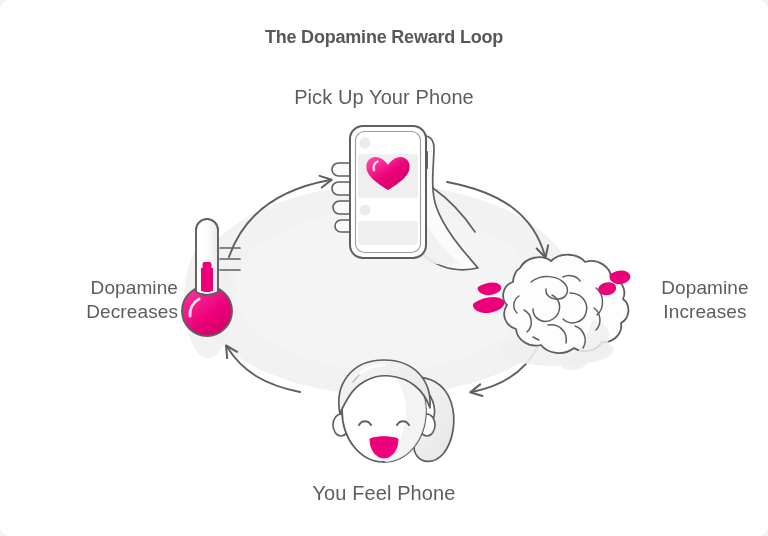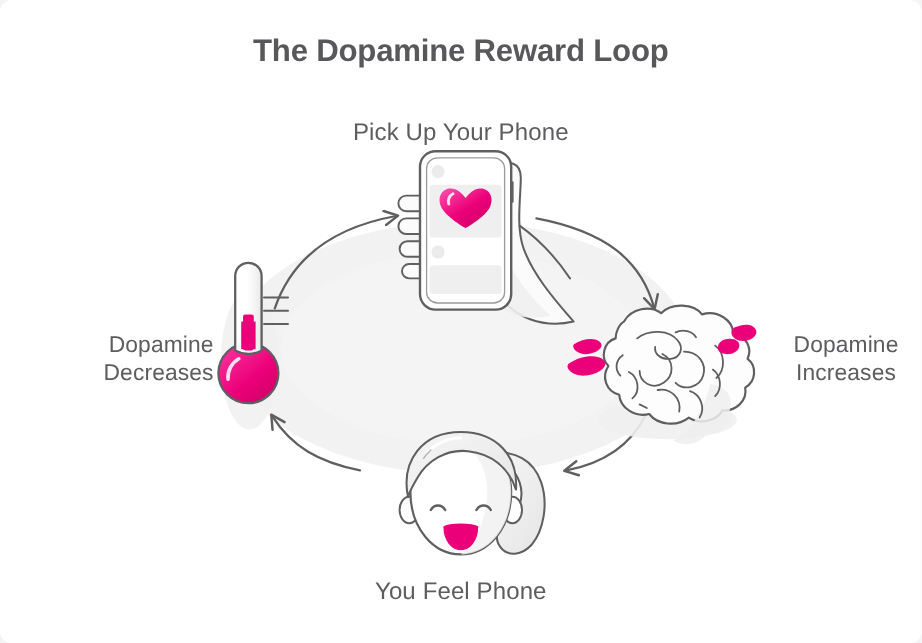"The Dopamine Reward Loop" #page-title { font-size: 26px -> 18px }
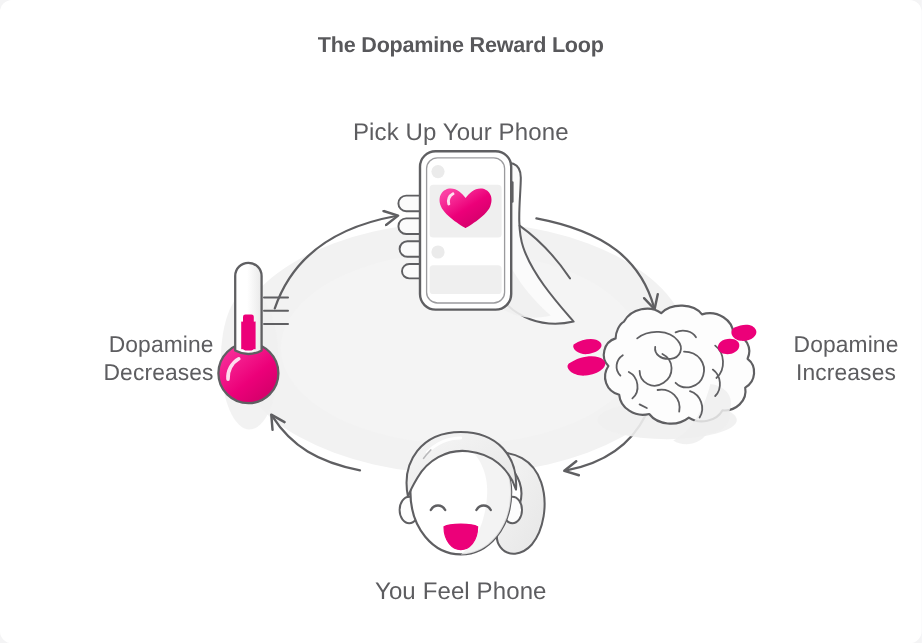"Pick Up Your Phone" #label-phone { top: 99px -> 85px }
